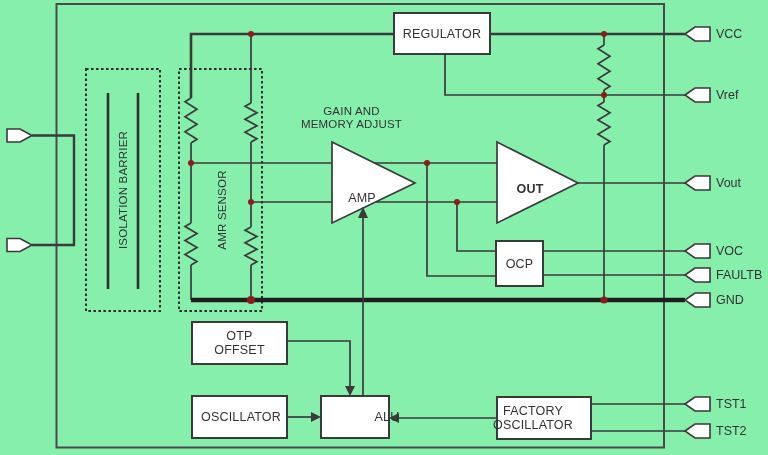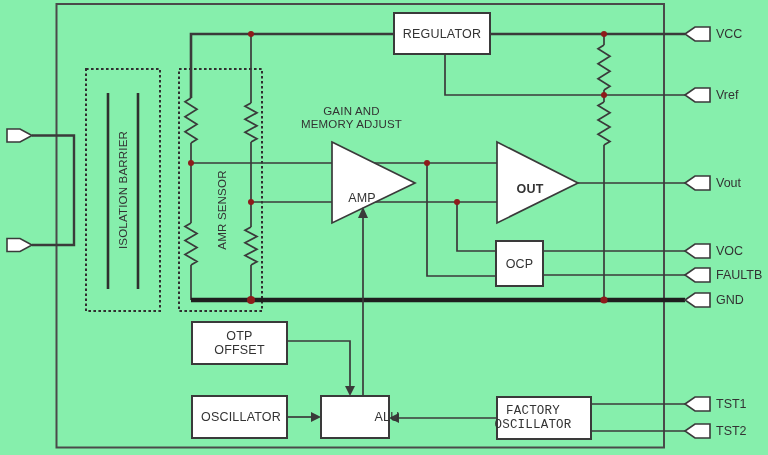"FACTORY" div.lbl { font-family: Liberation Mono, monospace -> none }
